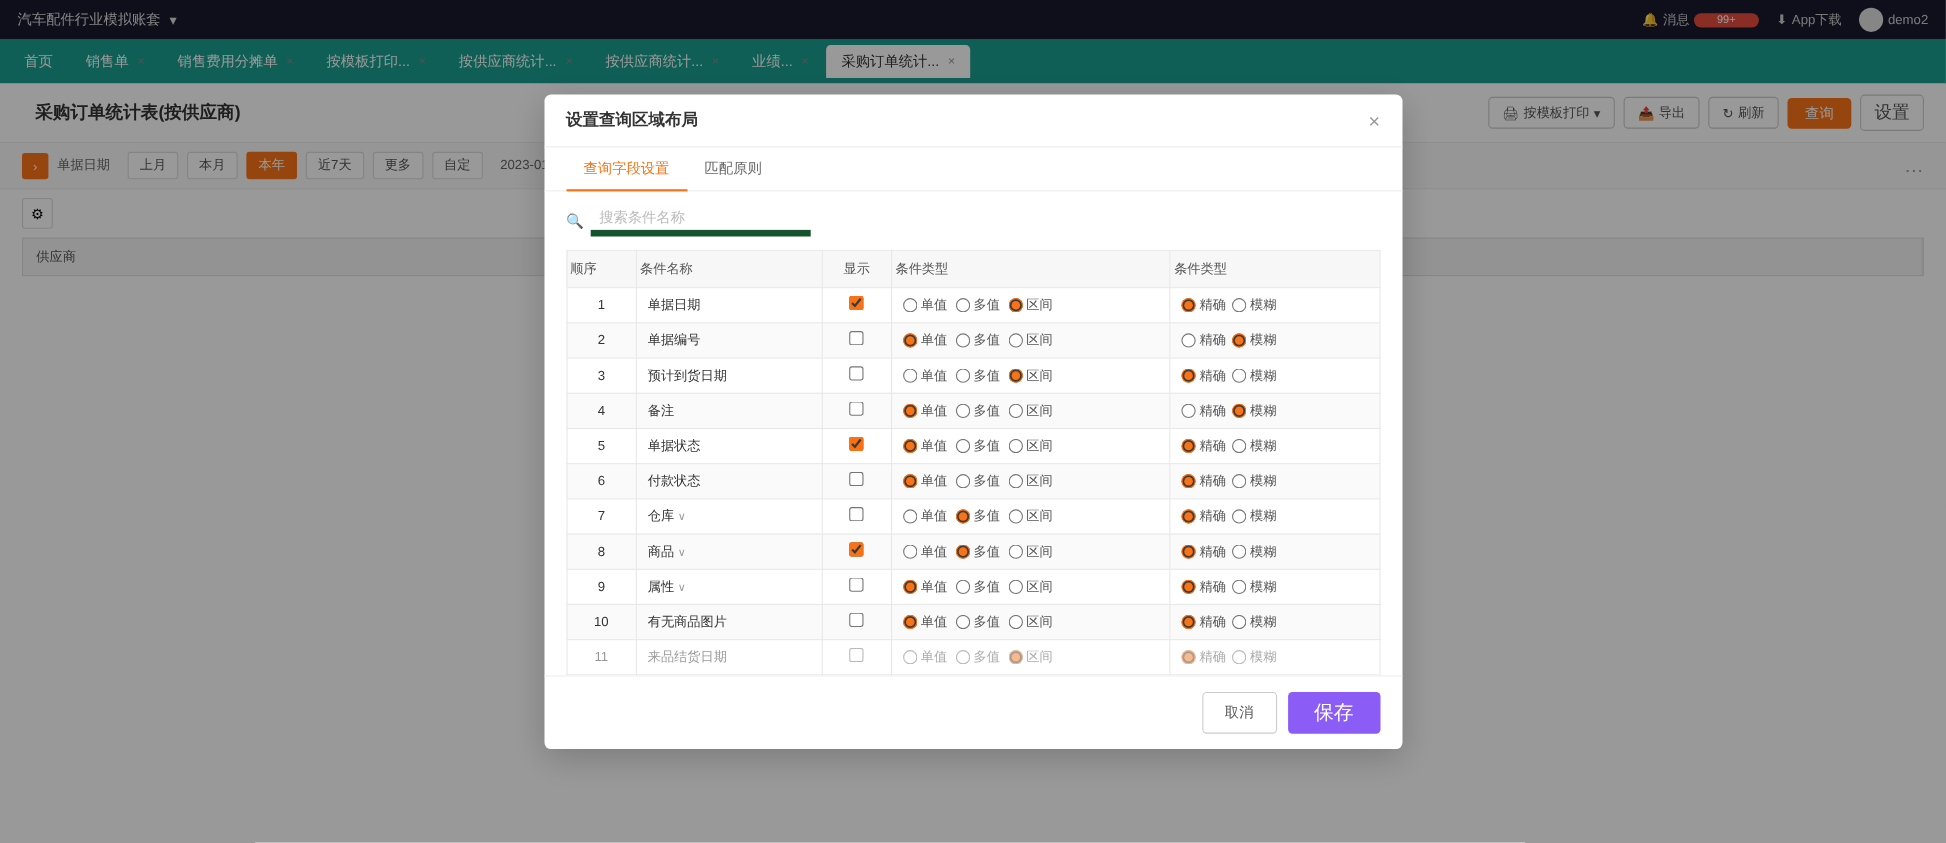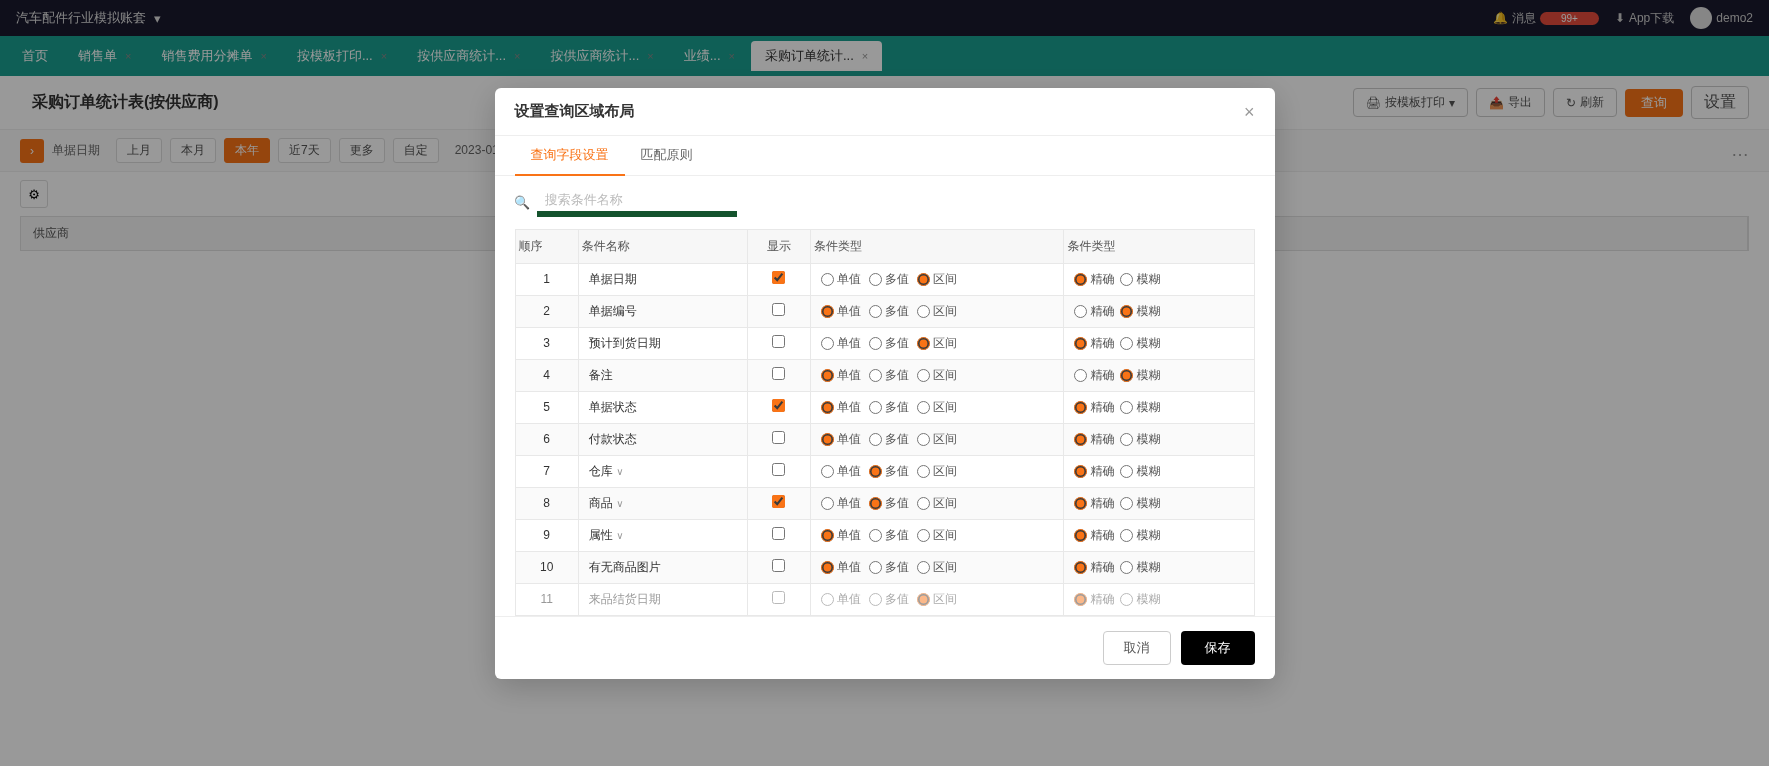"保存" .btn-save { background: #000000 -> #8b5cf6; font-size: 13px -> 18px }
